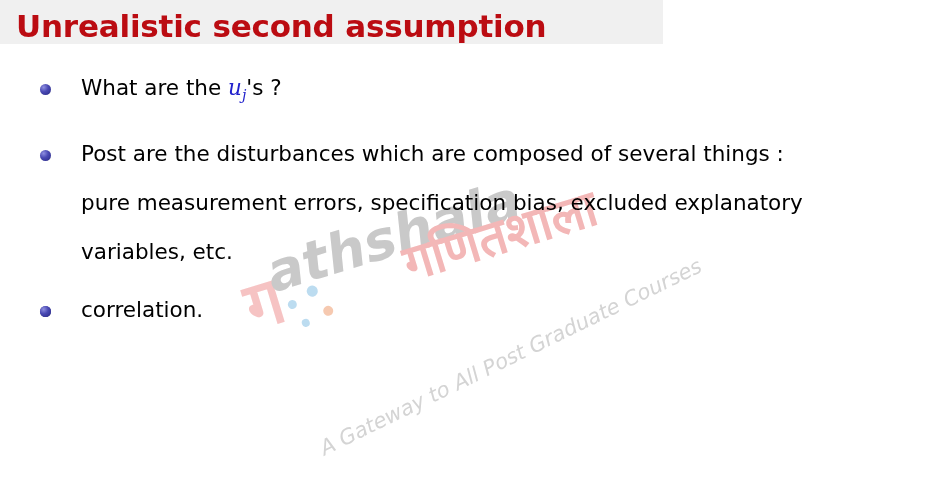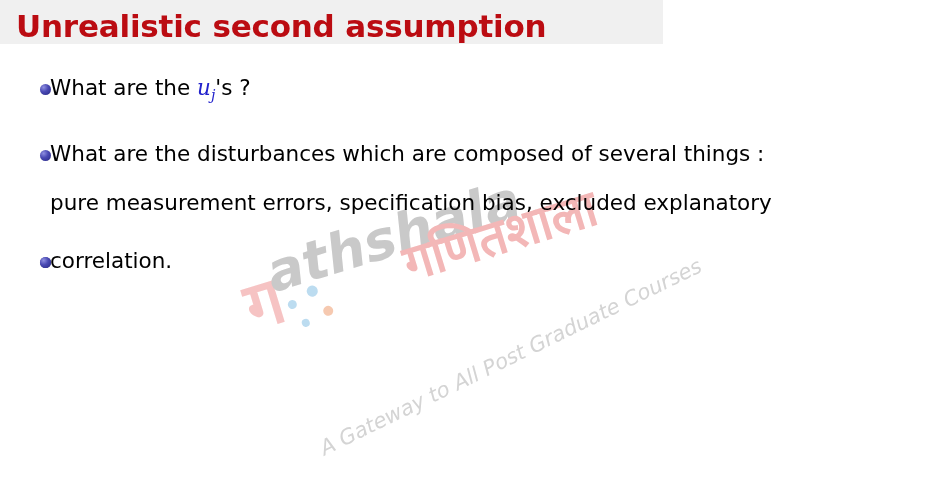"What are the uj's ?" .bullet-item { padding-left: 50px -> 81px }
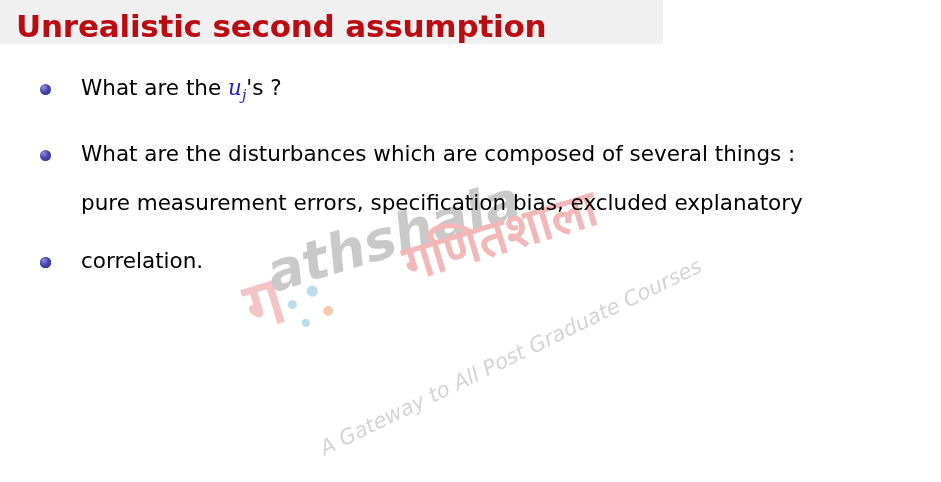"What are the disturbances which" span { text: What -> Post }
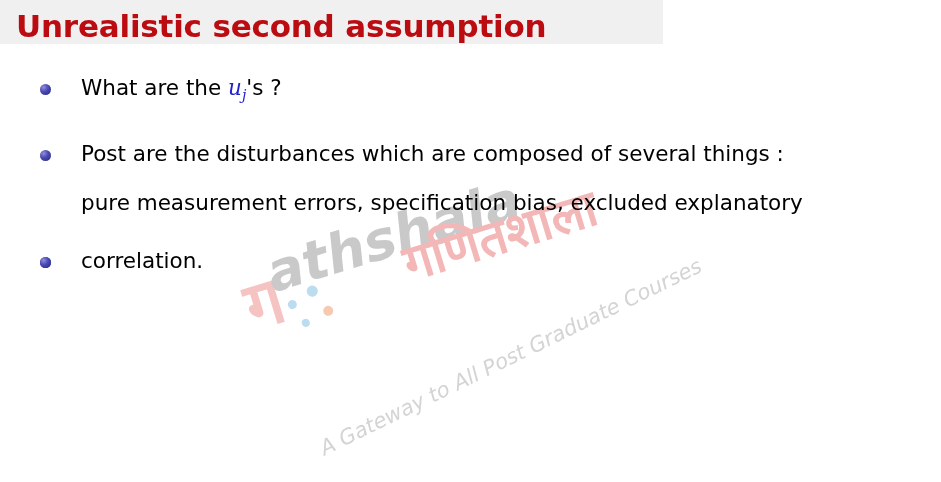"variables, etc." span.line { html: none -> <span><span>variables, etc.</span></span> }
